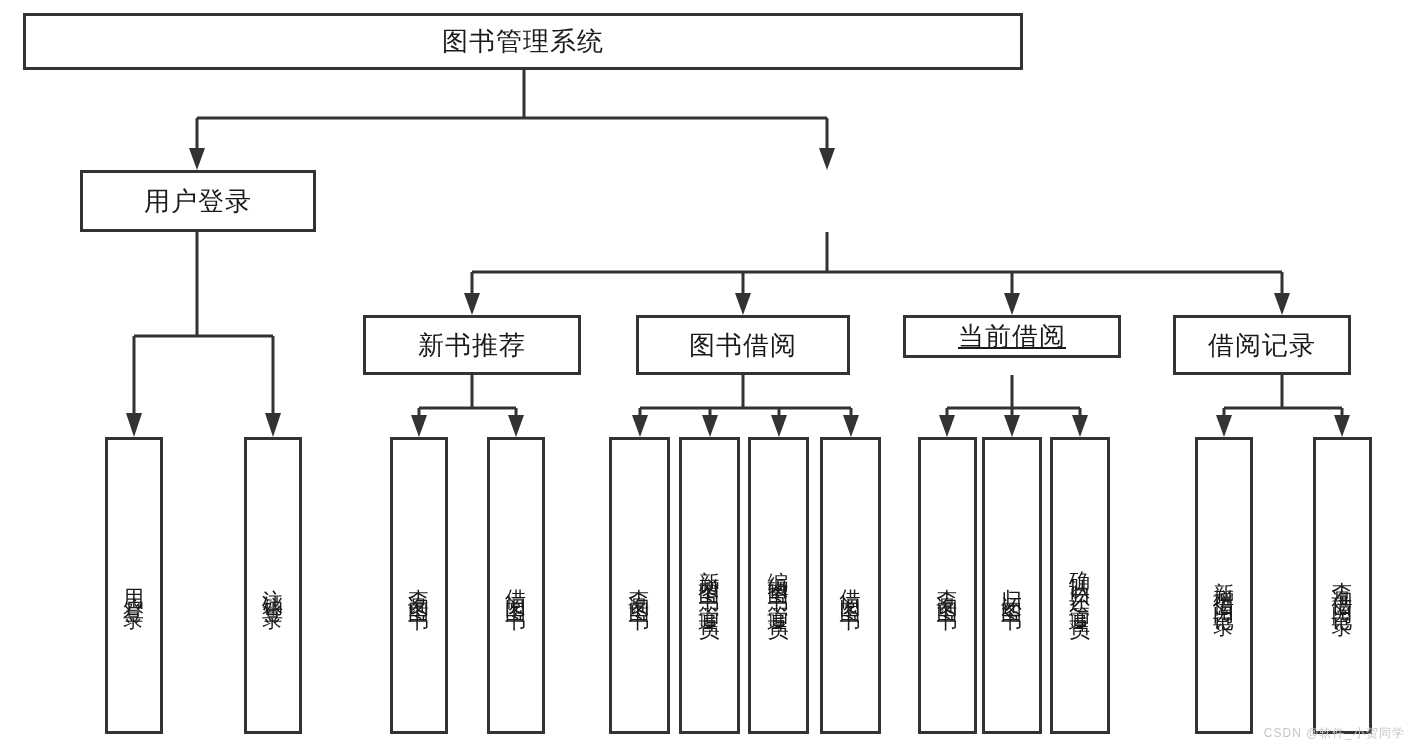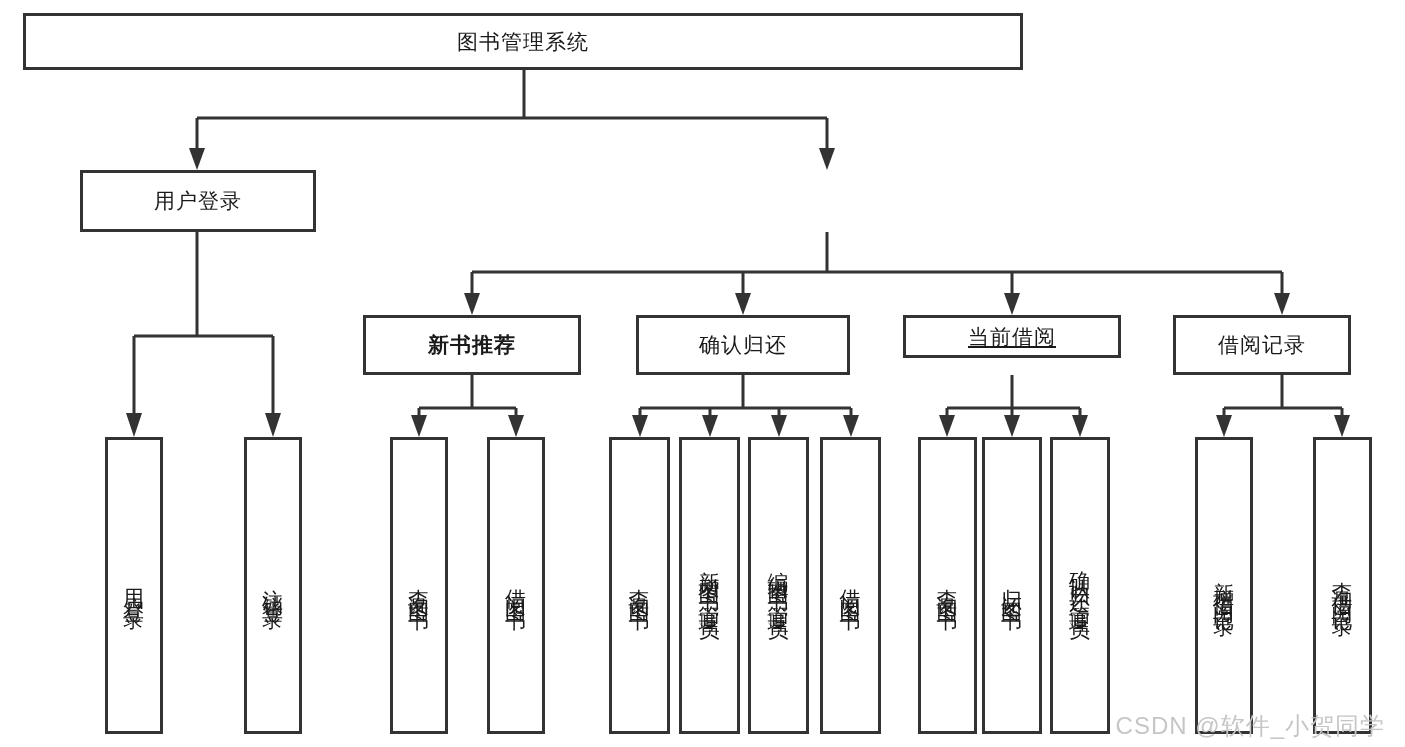"图书管理系统" .node { font-size: 21px -> 26px }
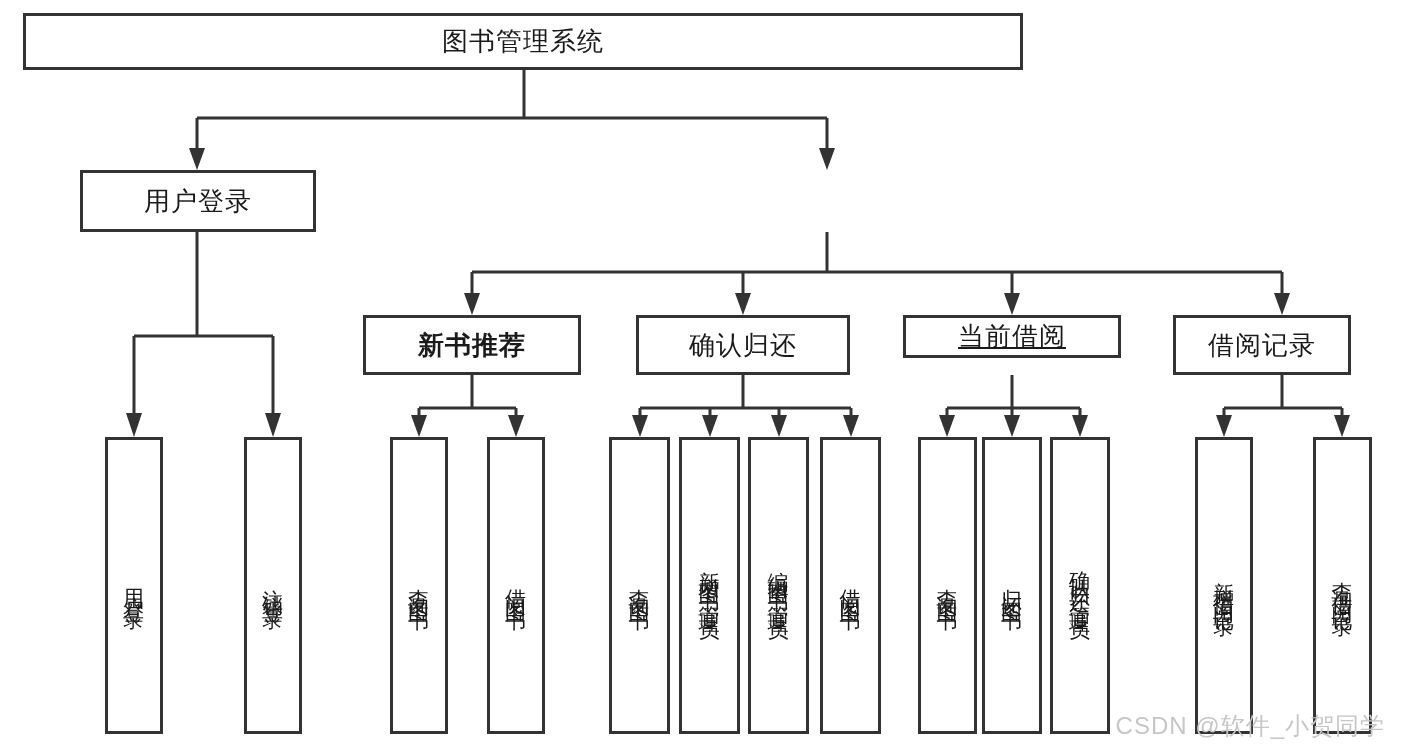"新书推荐" div.node { font-weight: bold -> none }
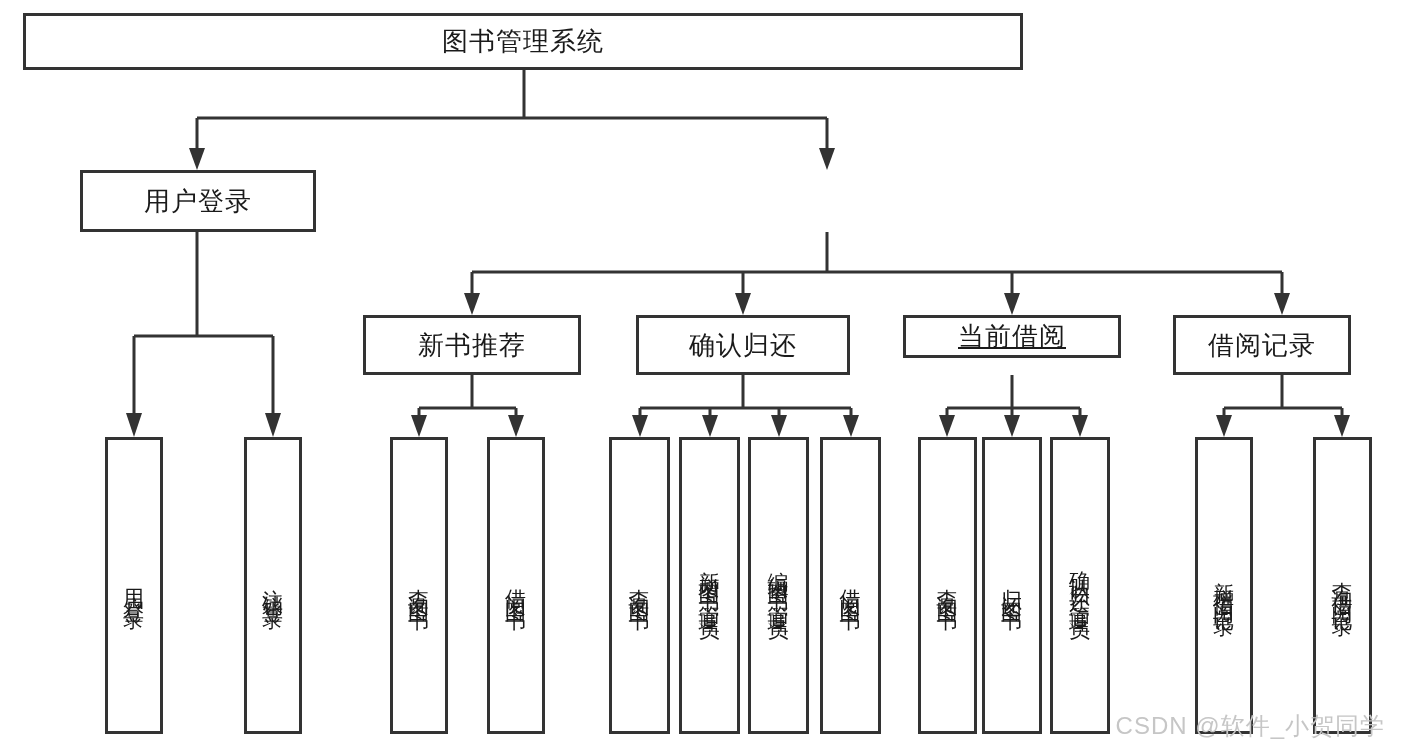"确认归还" span { text: 确认归还 -> 图书借阅 }
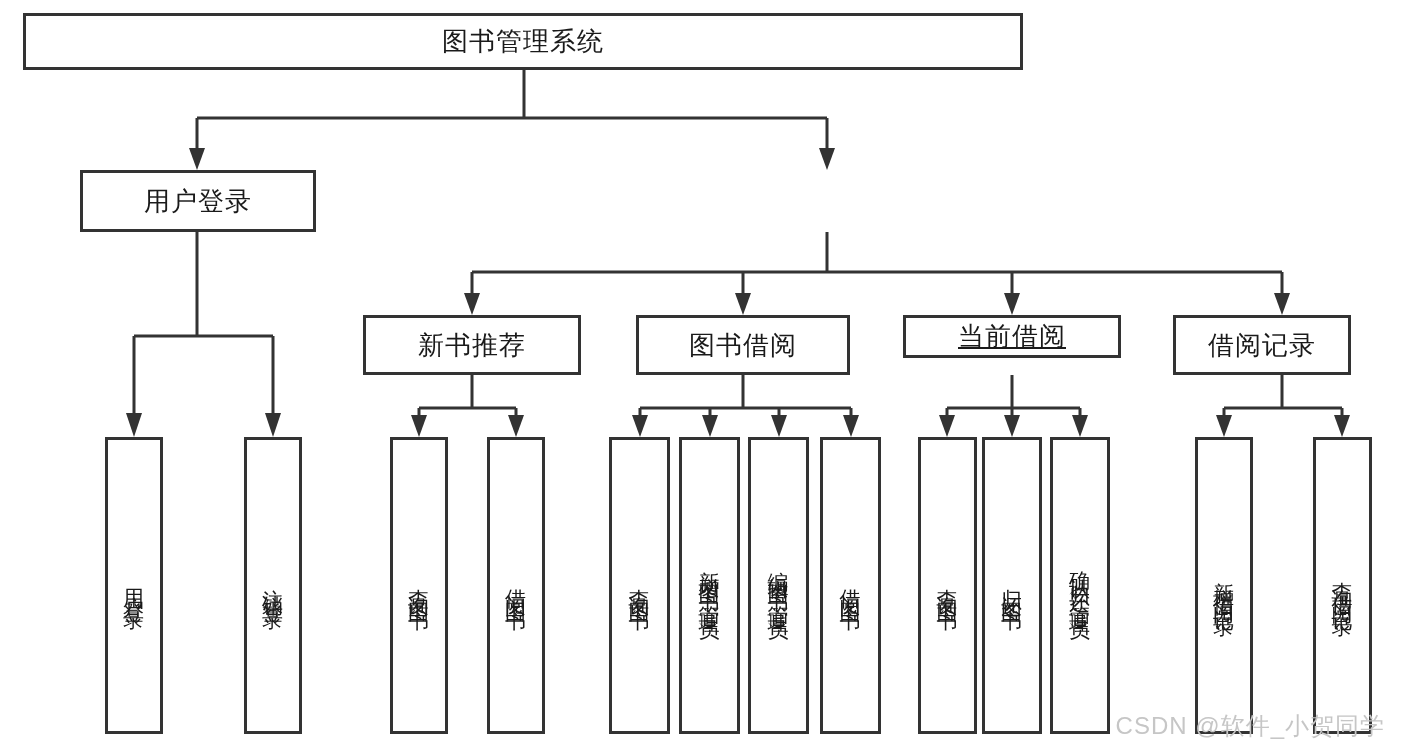"CSDN @软件_小贺同学" .watermark { font-size: 24px -> 12px; right: 20px -> 0 }
